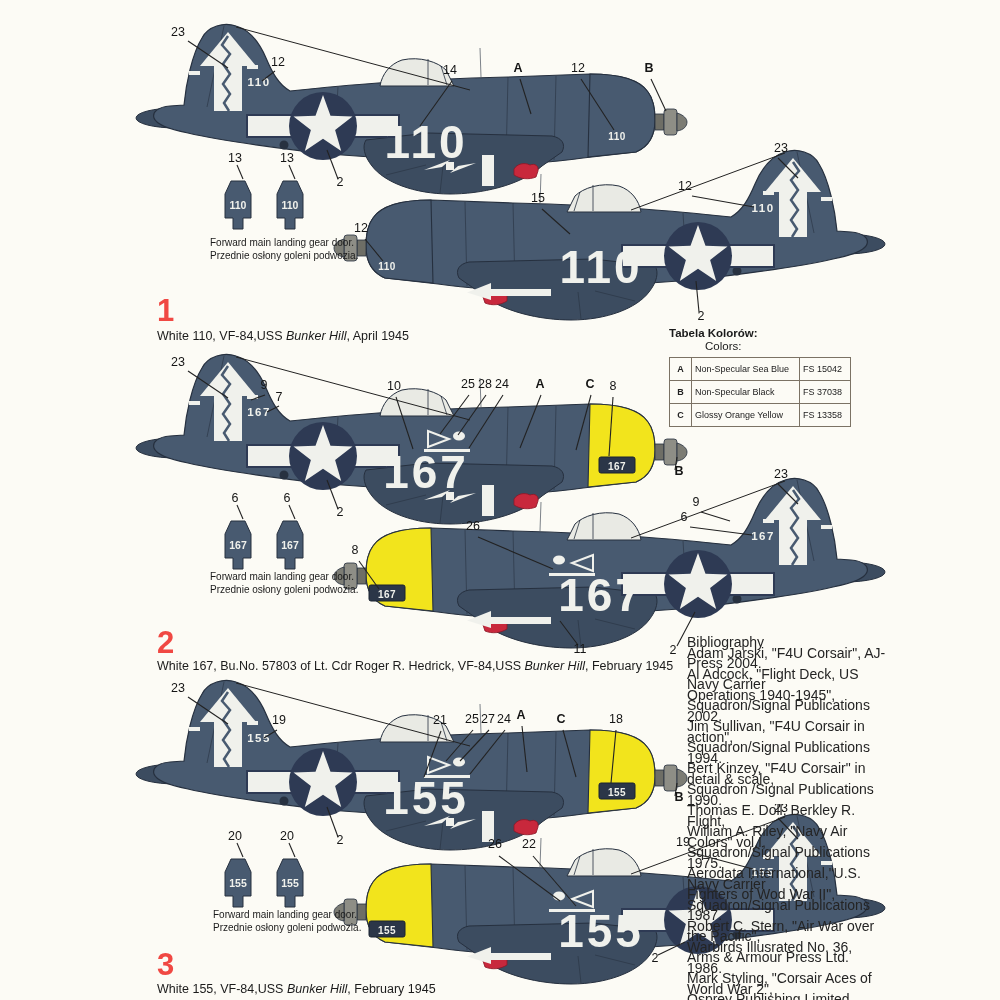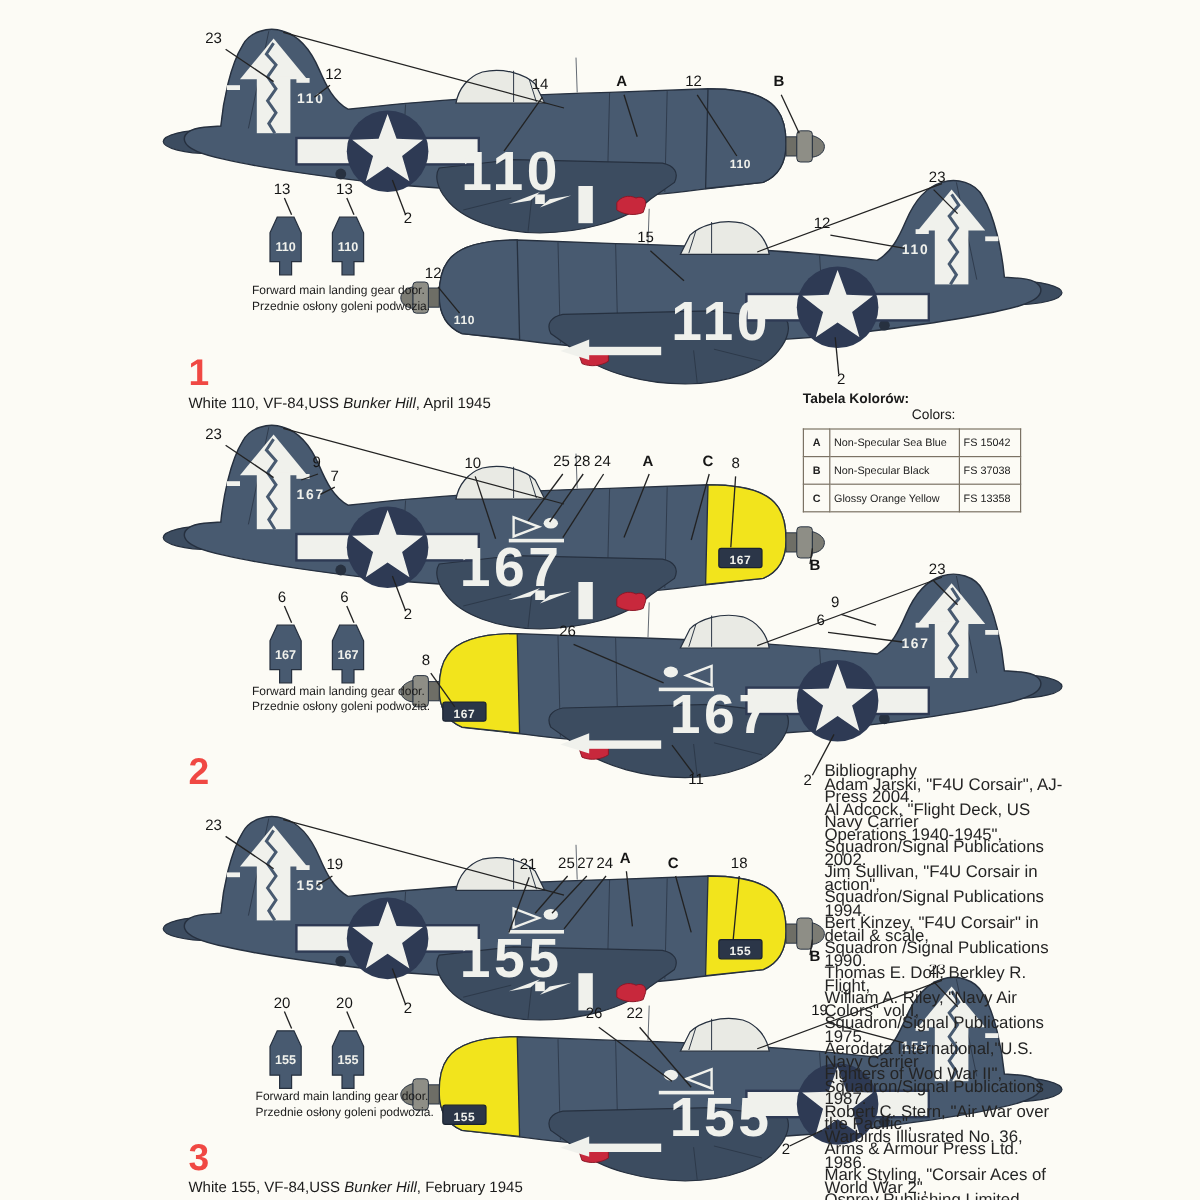"Colors:" .ct2 { text-align: center -> none }
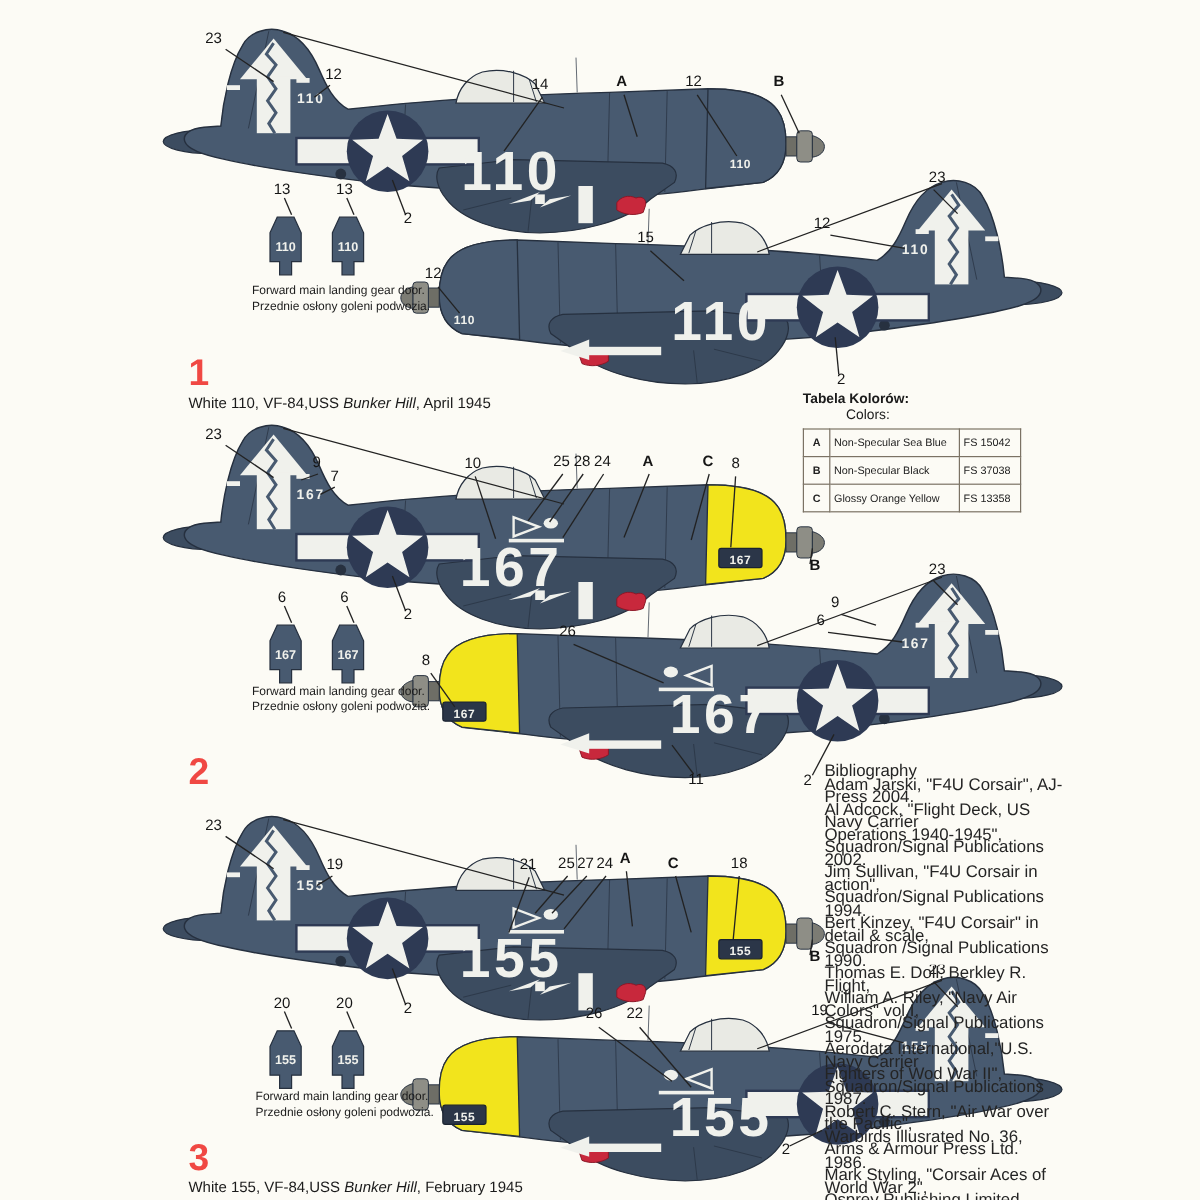"White 167, Bu.No. 57803 of" div.caption { html: none -> <div> <span>White 167, Bu.No. 57803 of Lt. Cdr Roger R. Hedrick, VF-84,USS </span><i>Bunker Hill</i><span>, February 1945</span> </div> }
